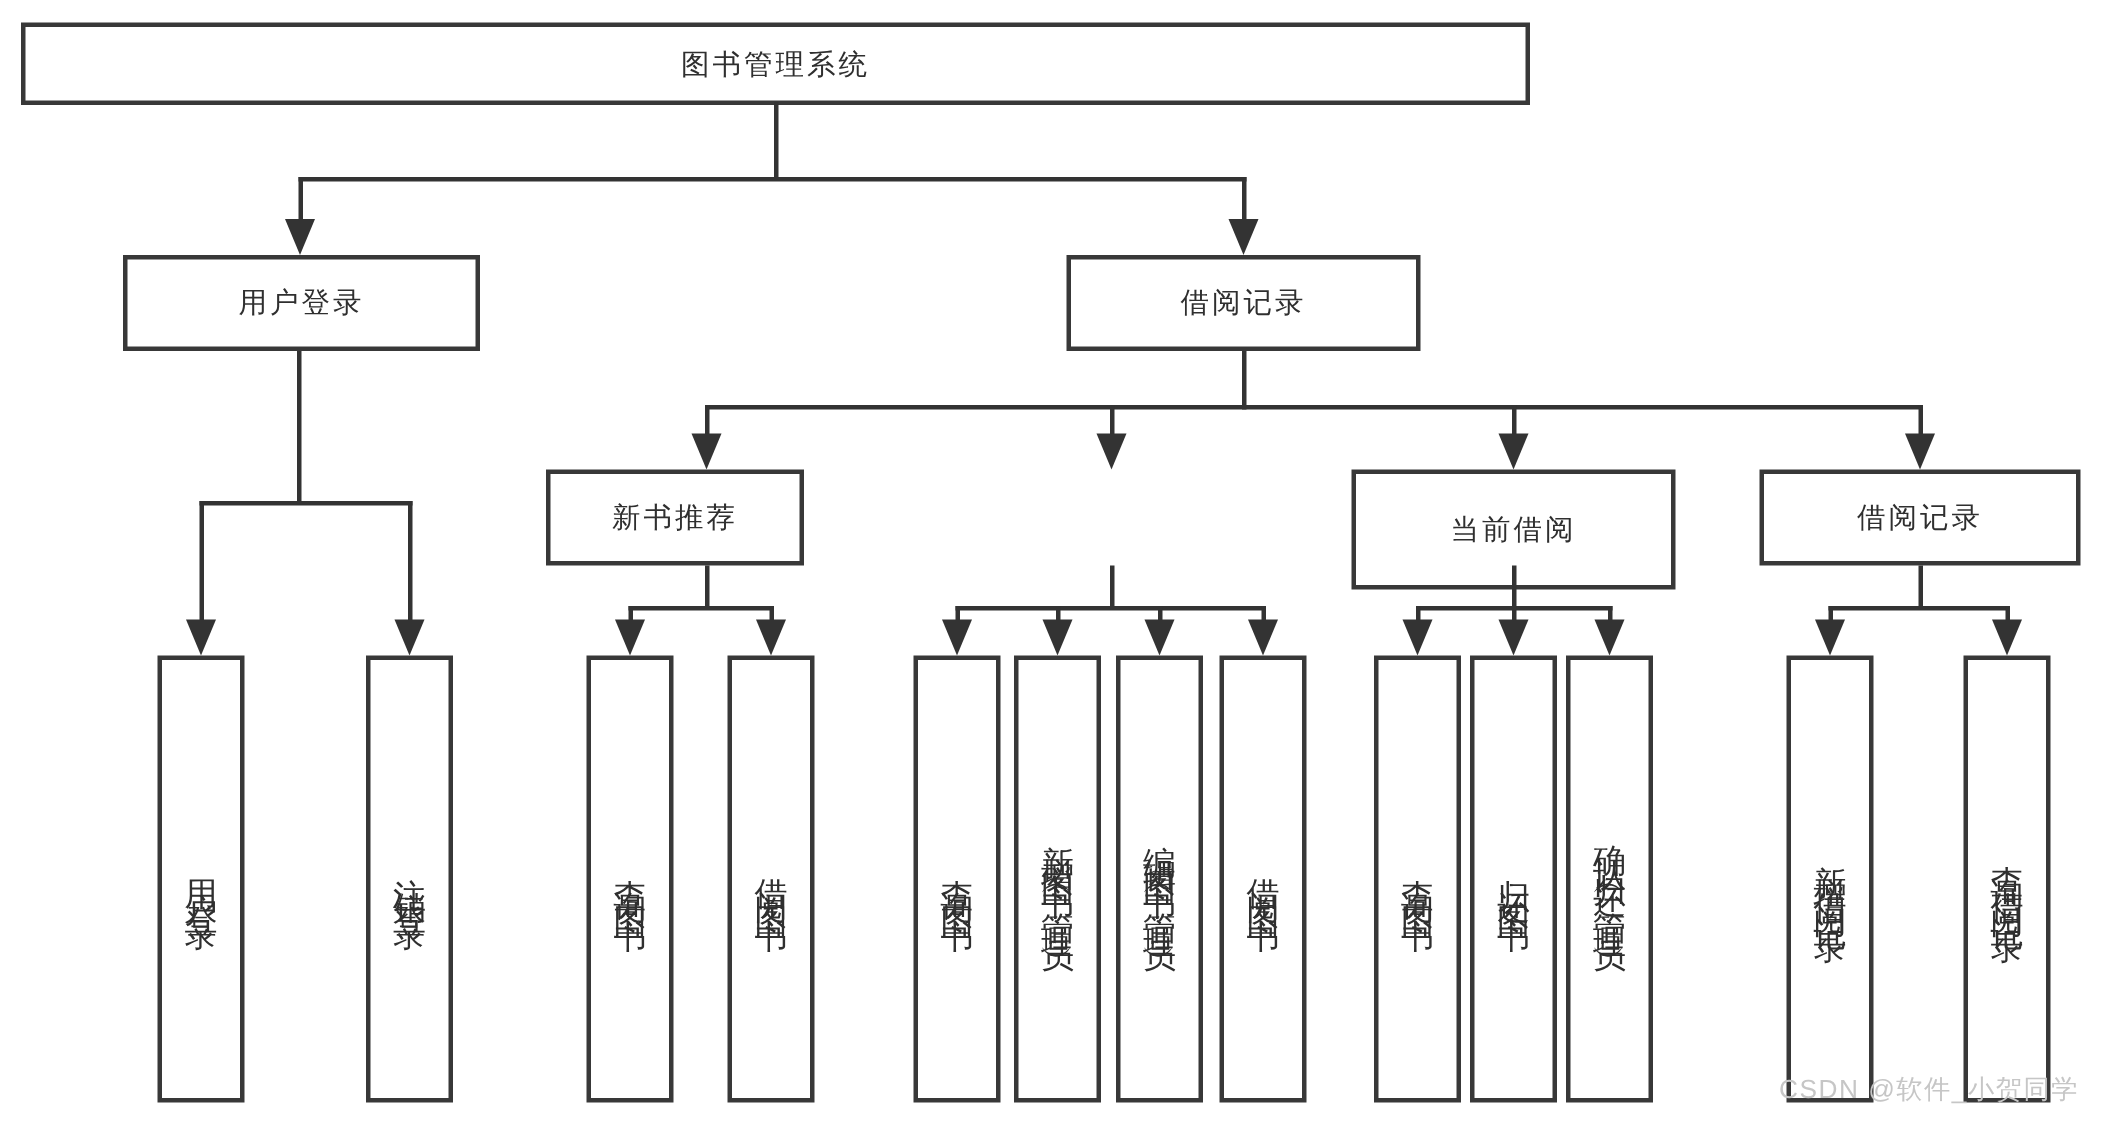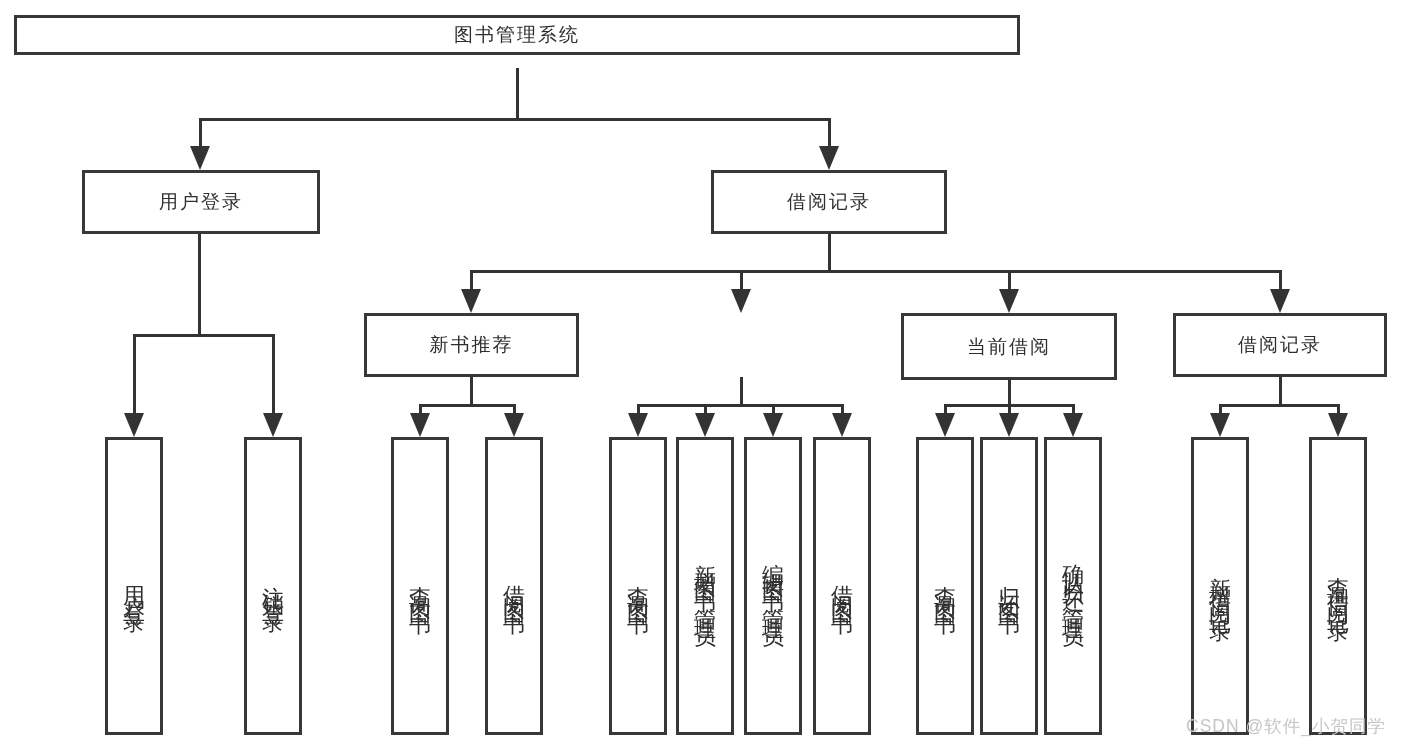"图书管理系统" div.box { height: 40px -> 55px }
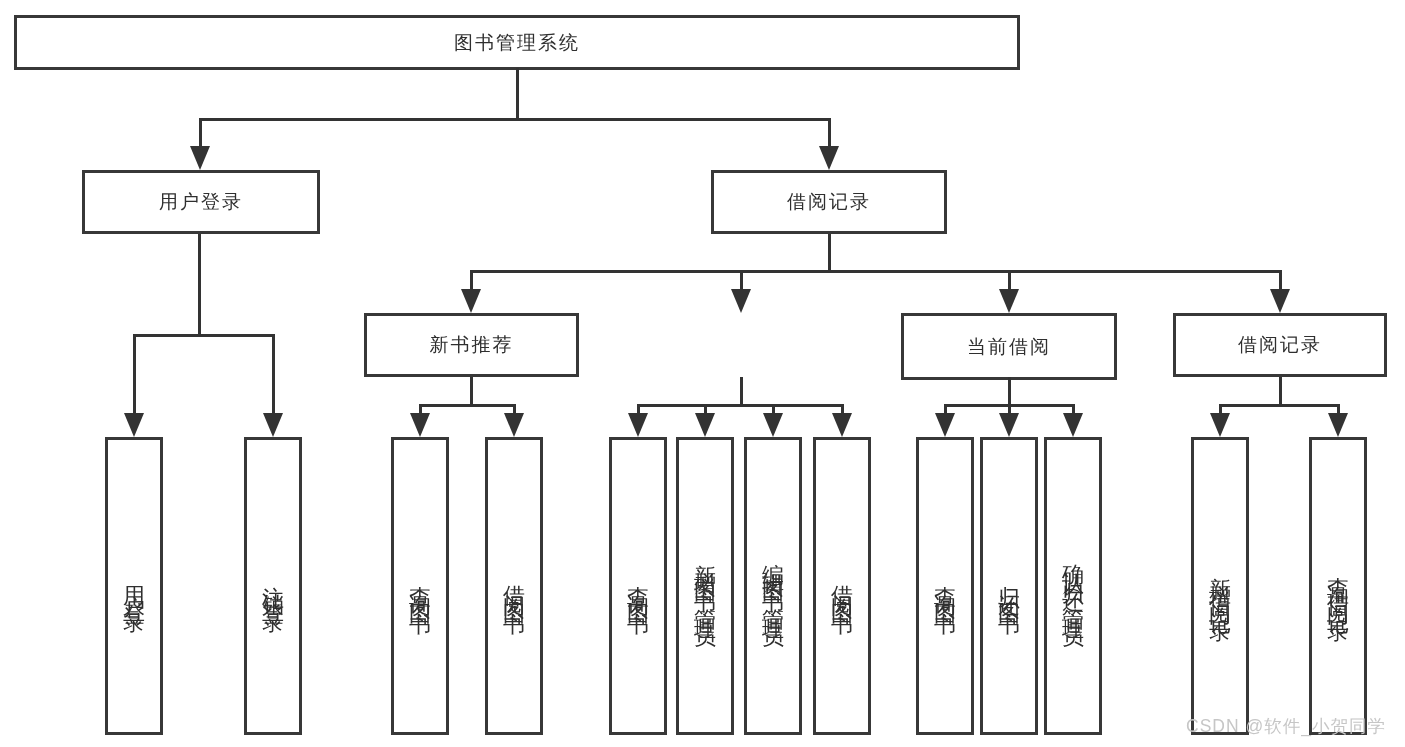"新书推荐" div.box { width: 215px -> 172px }
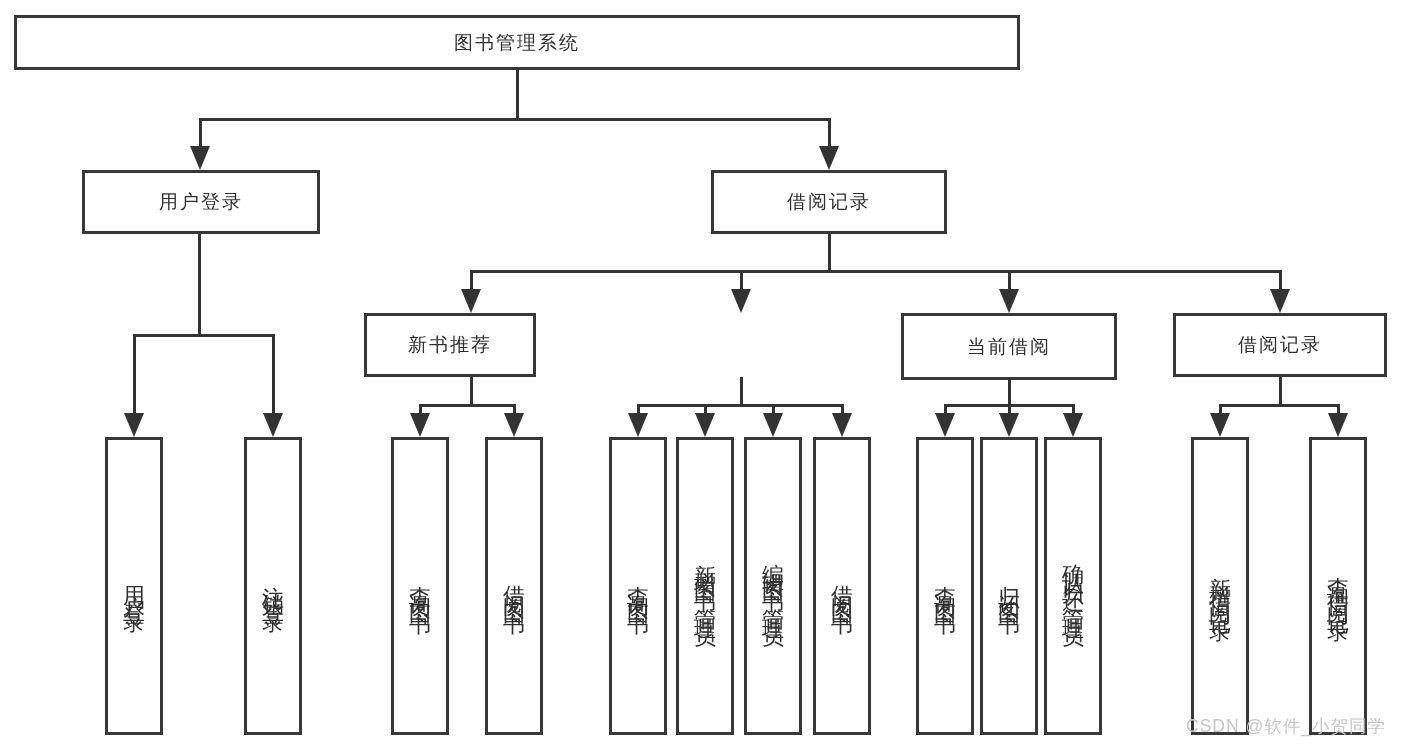"当前借阅" div.box { height: 67px -> 80px }
